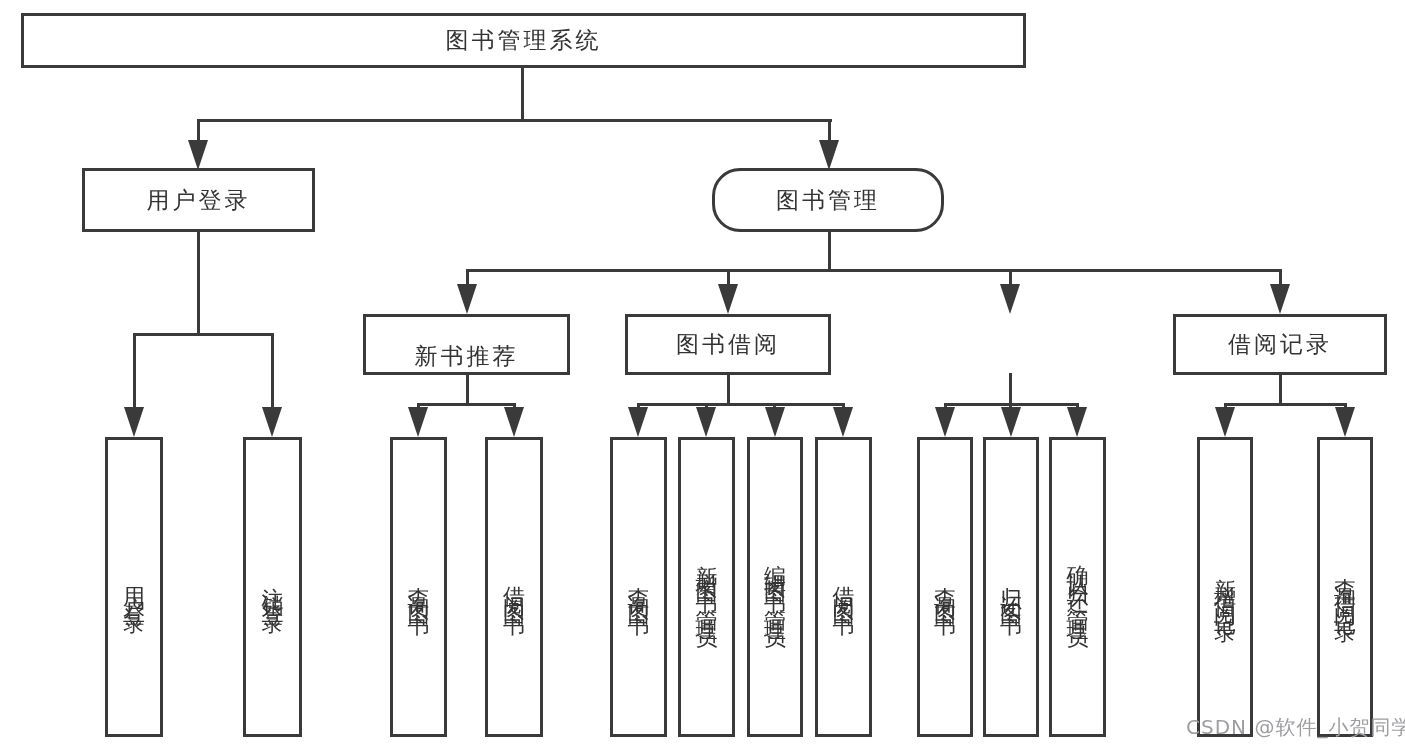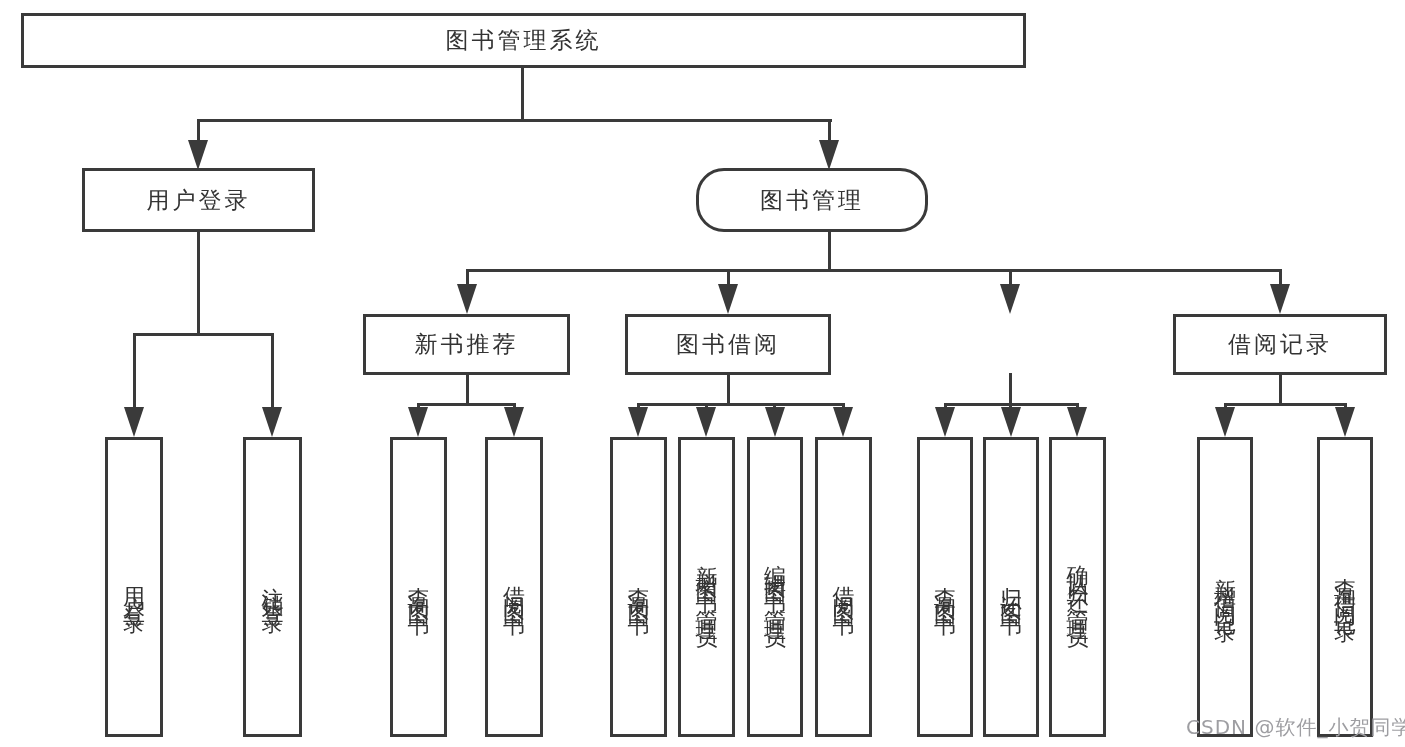"图书管理" div.box { left: 696px -> 712px }
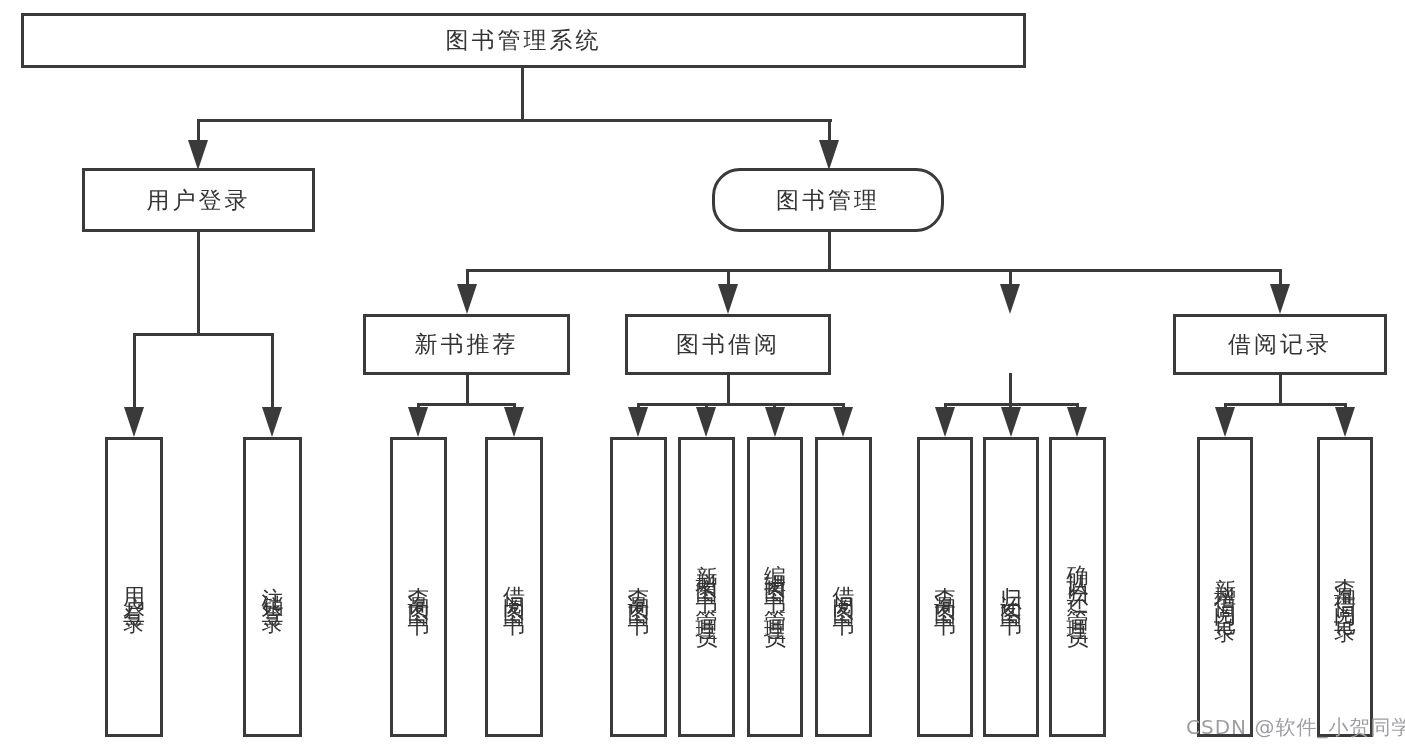"新书推荐" div.box { align-items: none -> flex-end }
